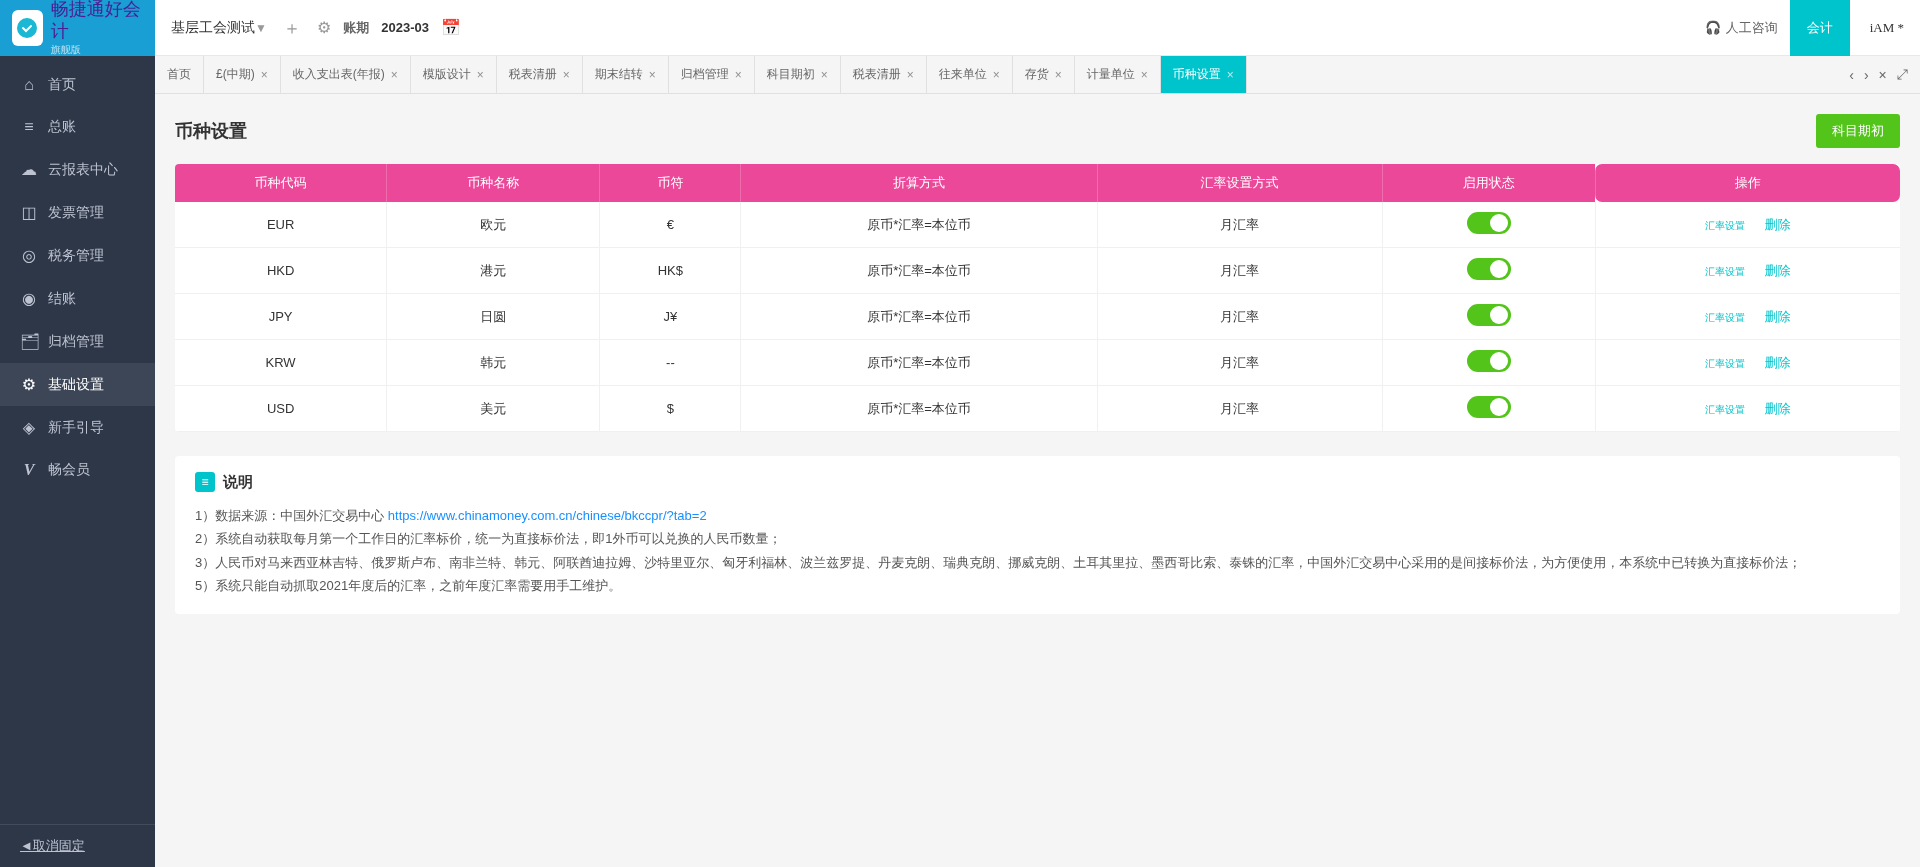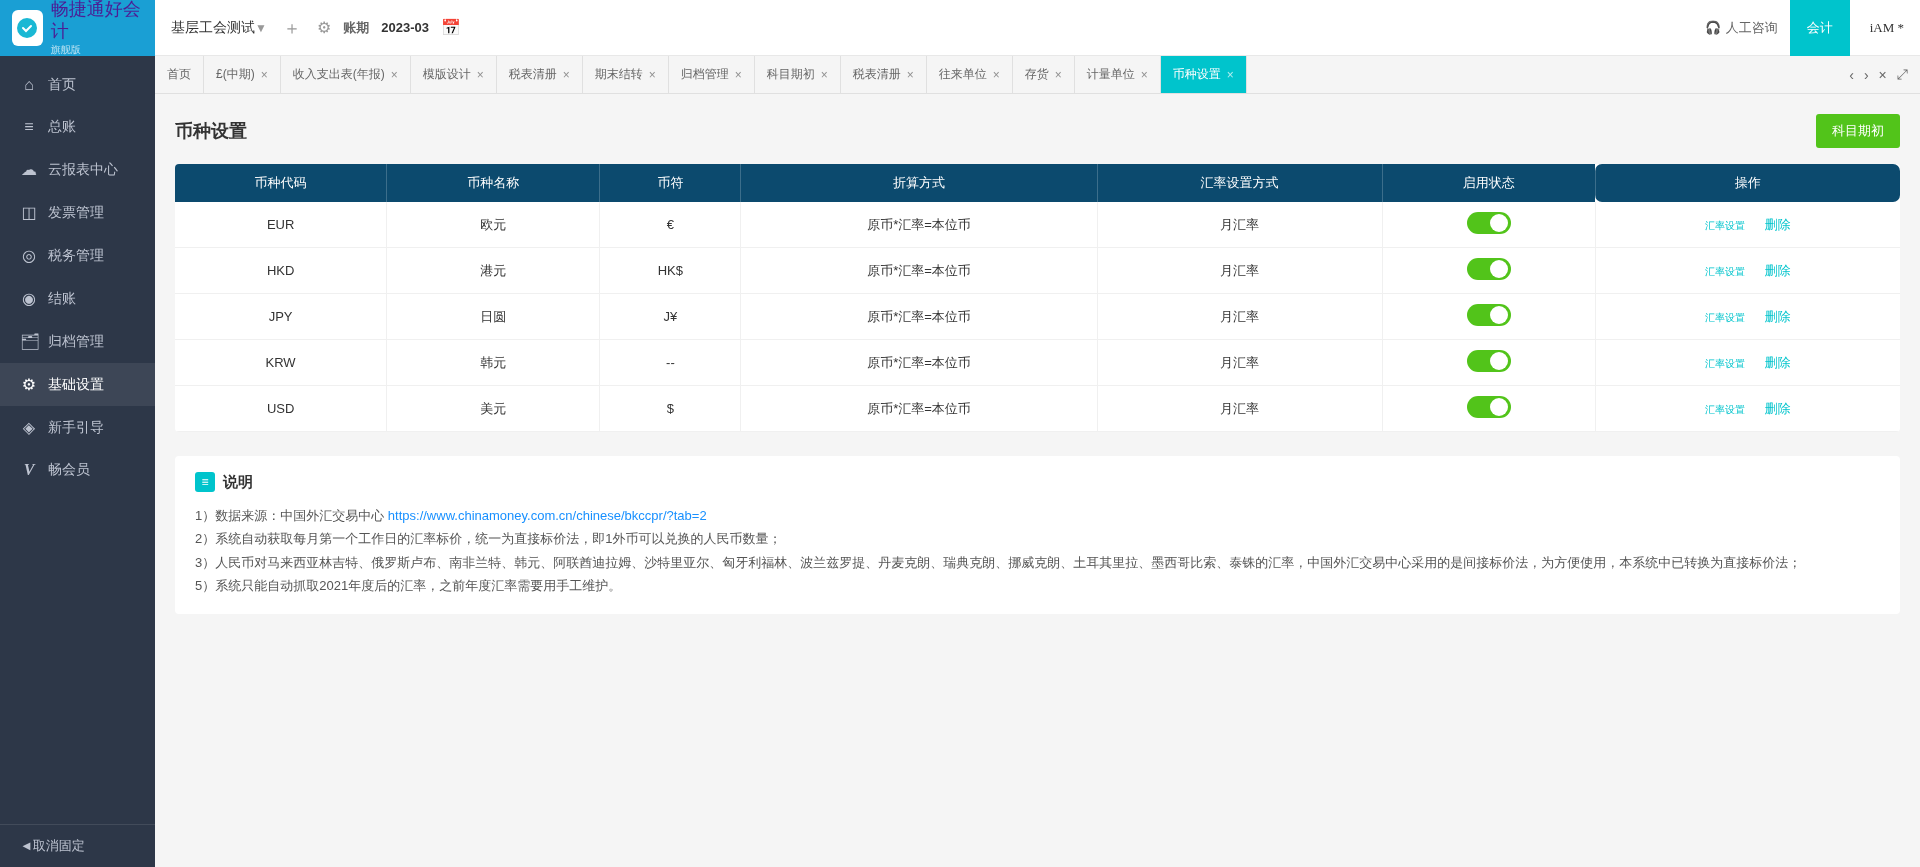"币种代码" thead tr { background: #0c4a6e -> #ec4899 }
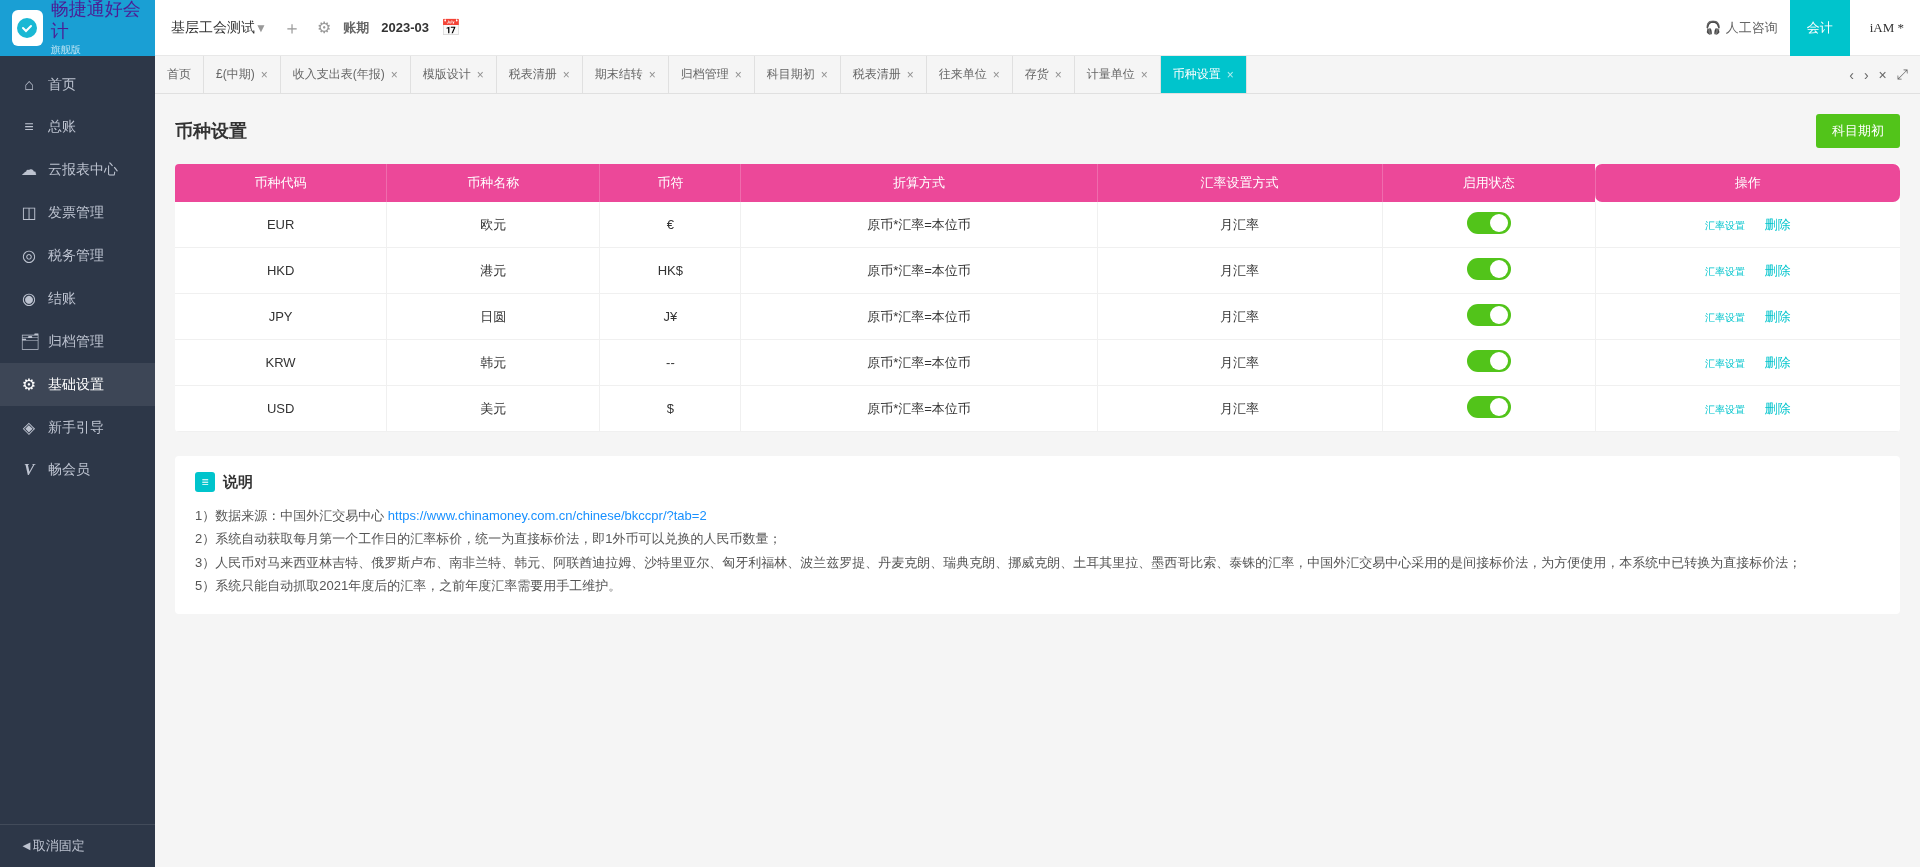"◄取消固定" .sidebar-footer { text-decoration: none -> underline }
